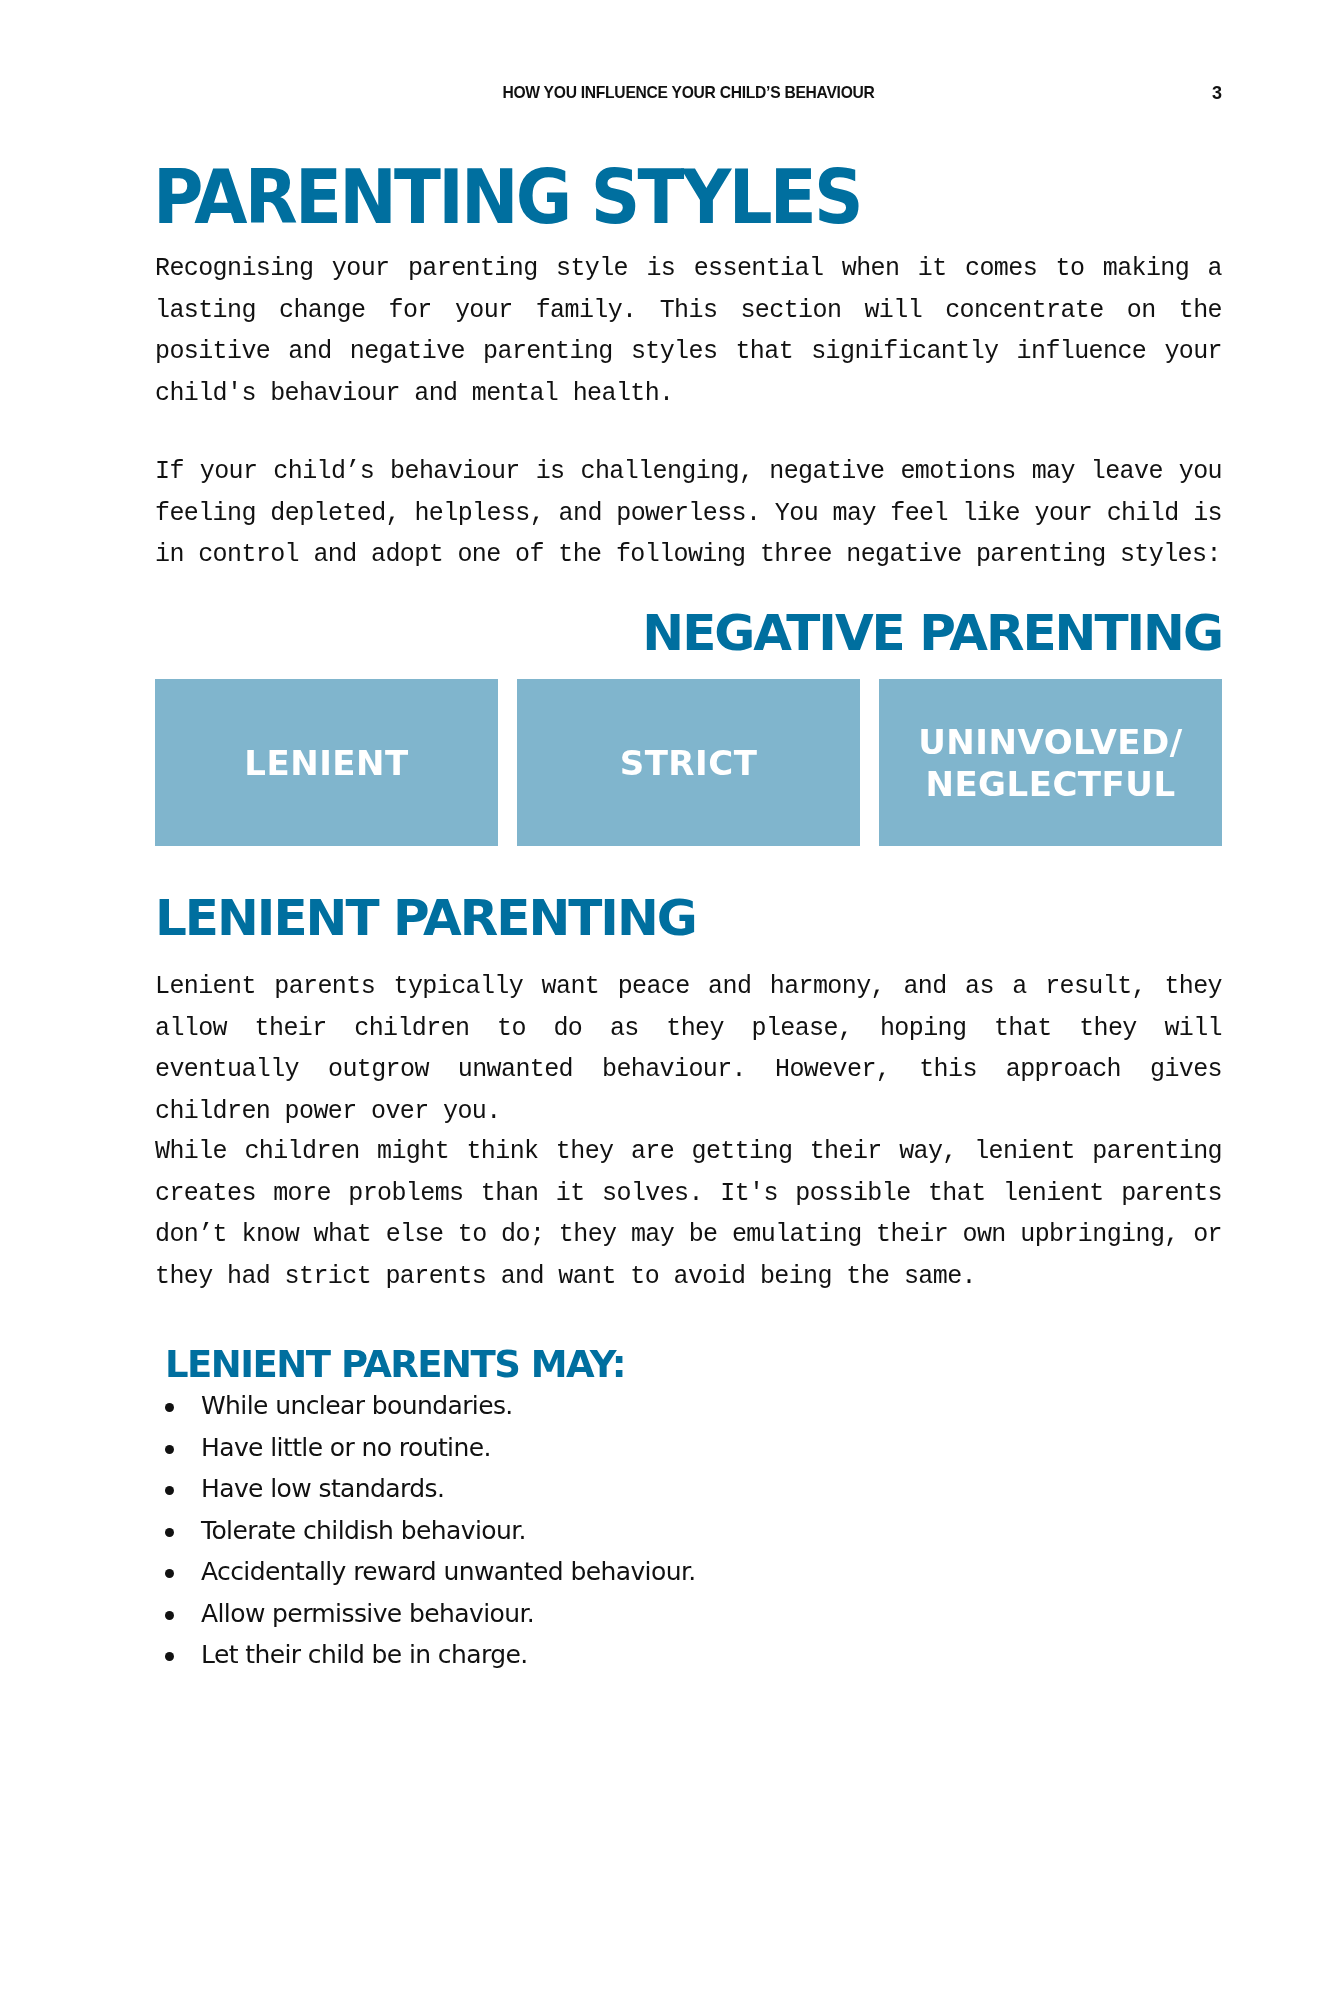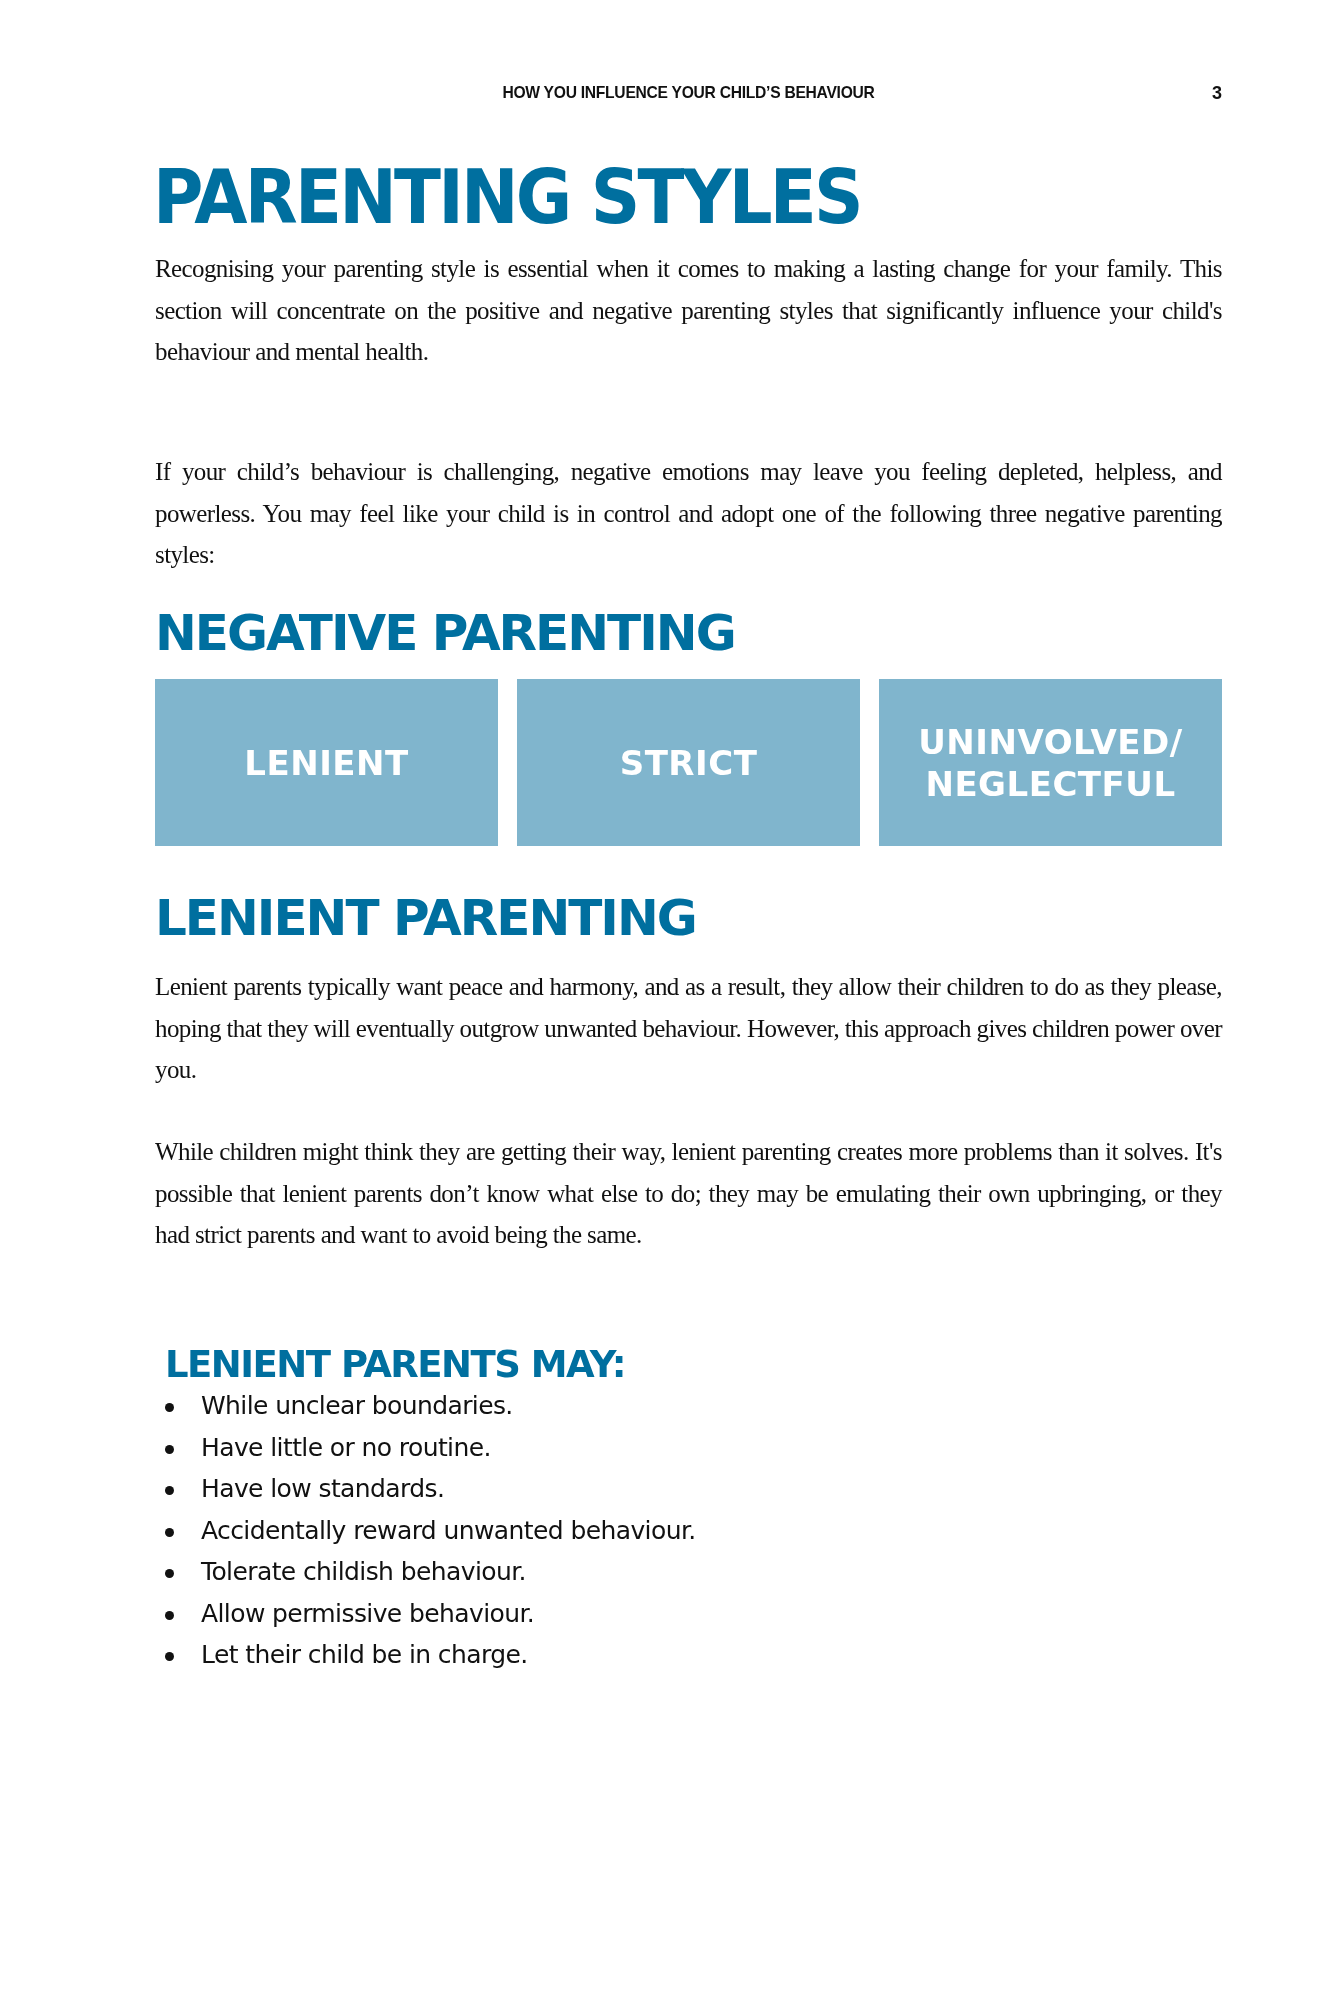"Recognising your parenting style is" .para { font-family: Liberation Serif, serif -> Liberation Mono, monospace }
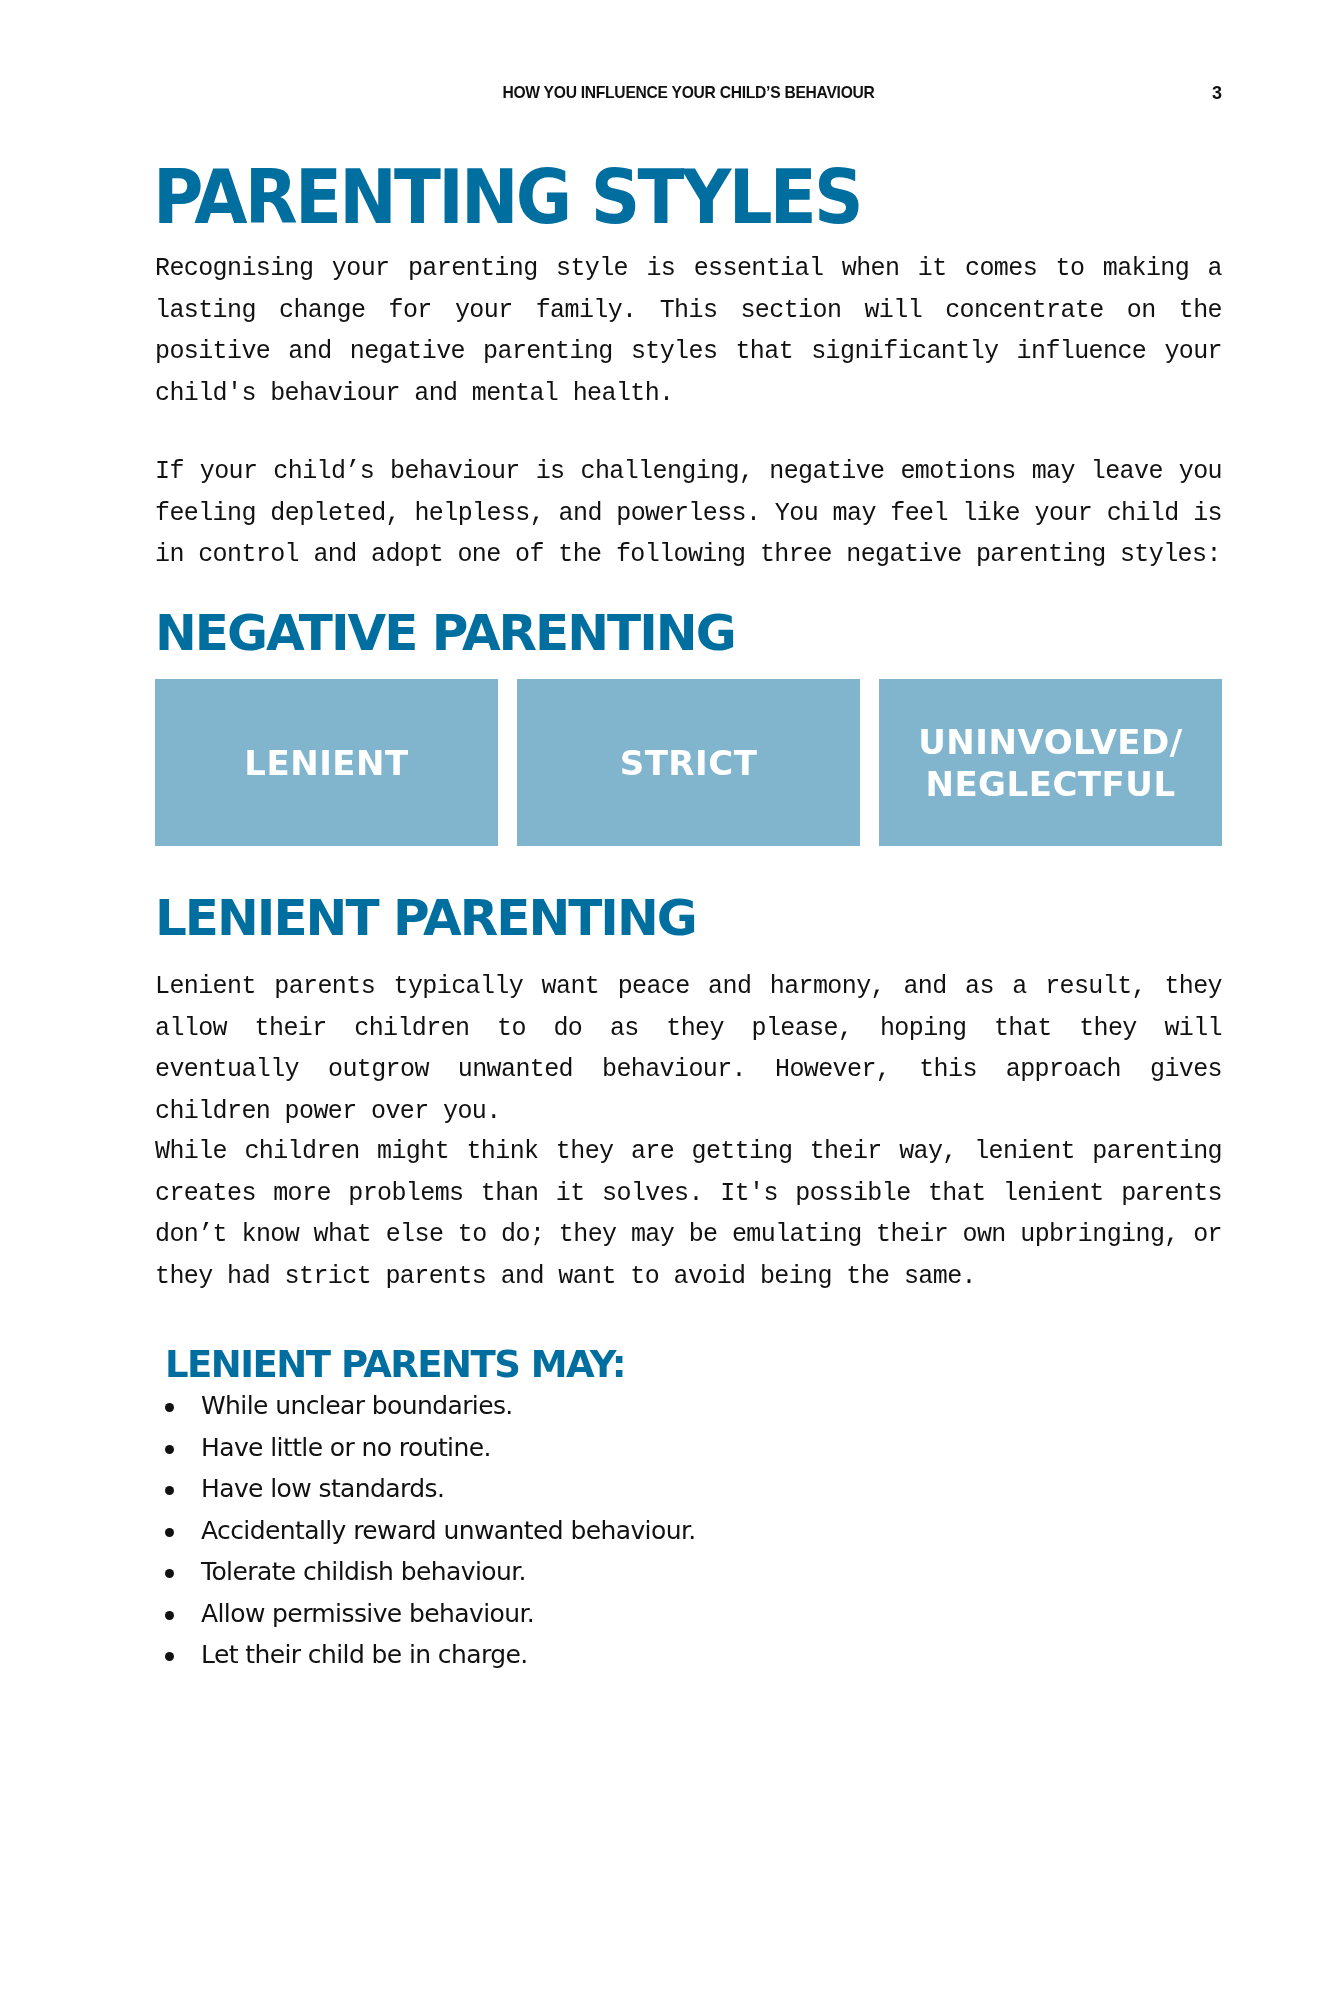"NEGATIVE PARENTING" .section-title { text-align: left -> right }
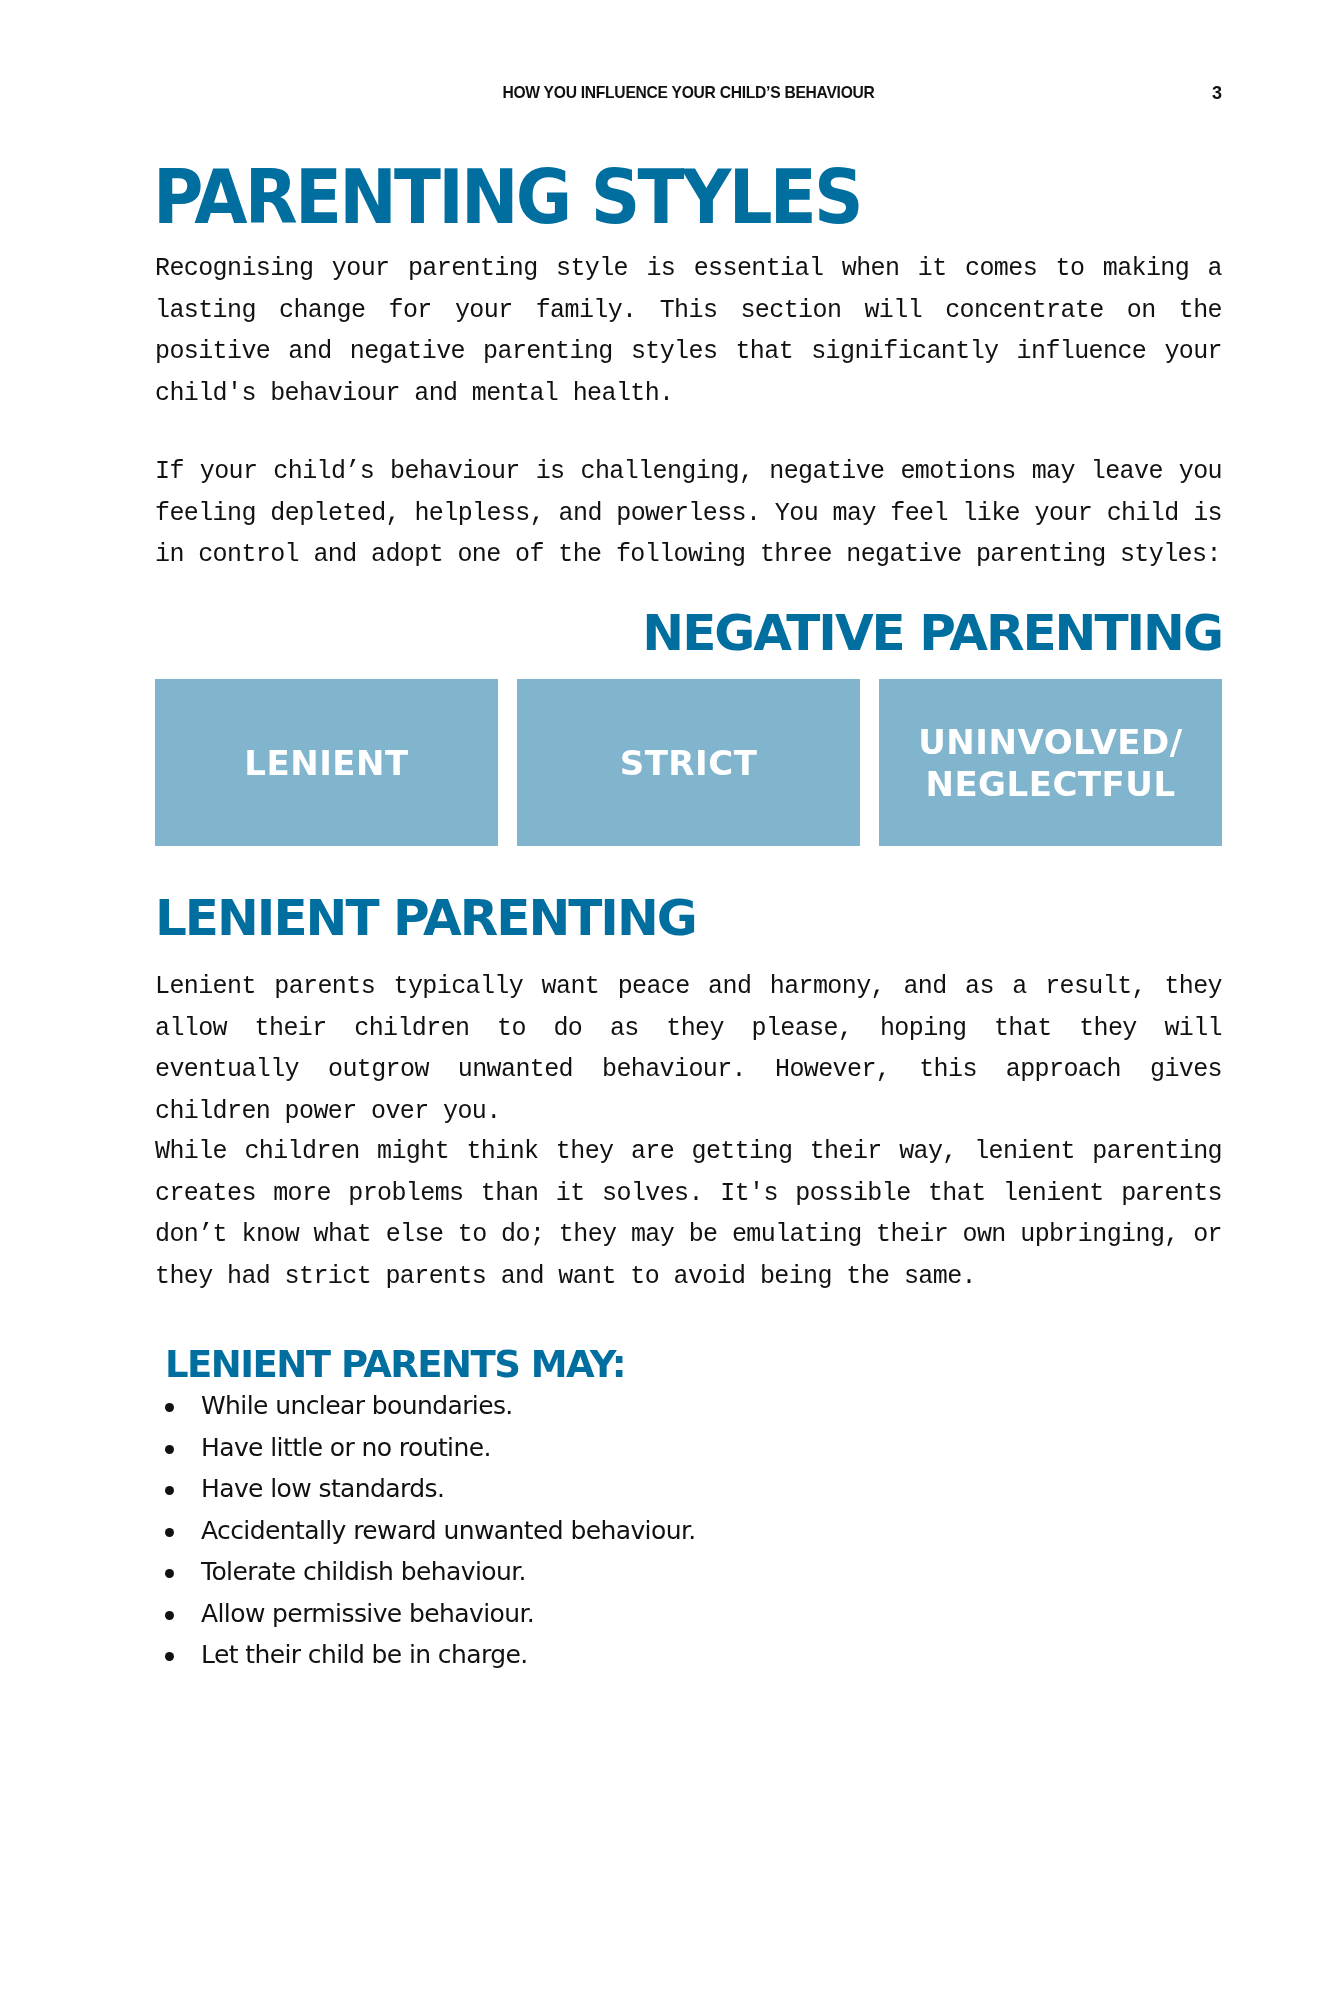"Accidentally reward unwanted behaviour." li { order: before "Tolerate childish behaviour." -> after "Tolerate childish behaviour." }
